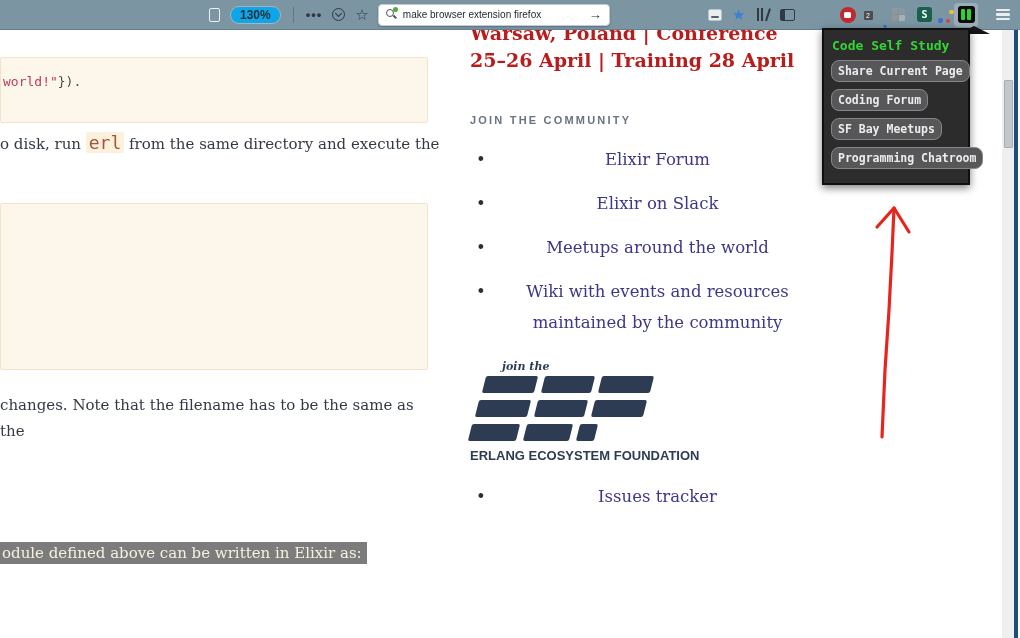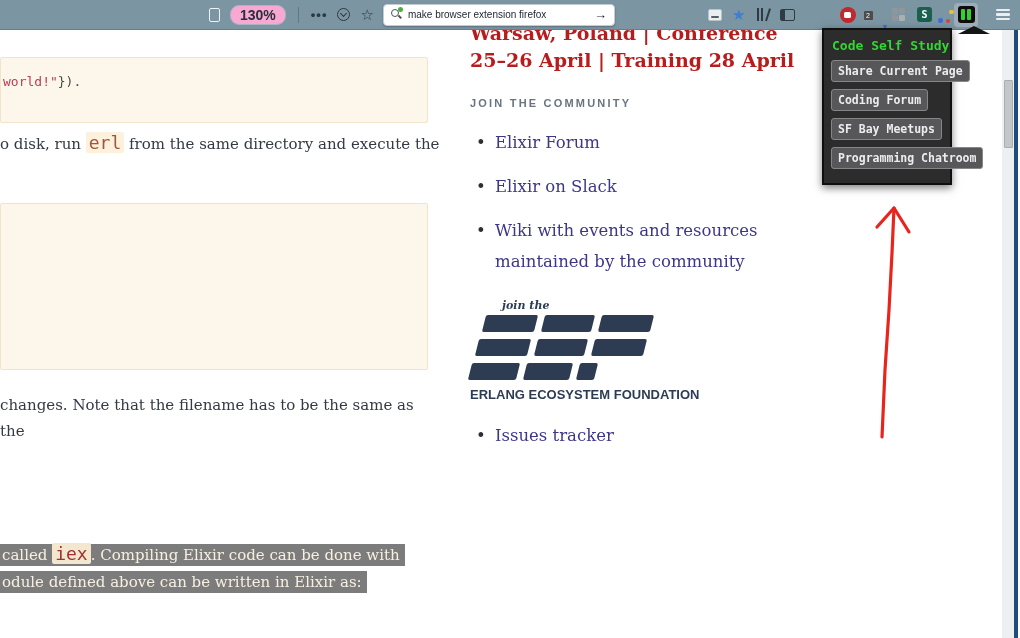"130%" .zoom-pill { background: #f9a8d4 -> #0ea5e9; font-size: 14px -> 12px }
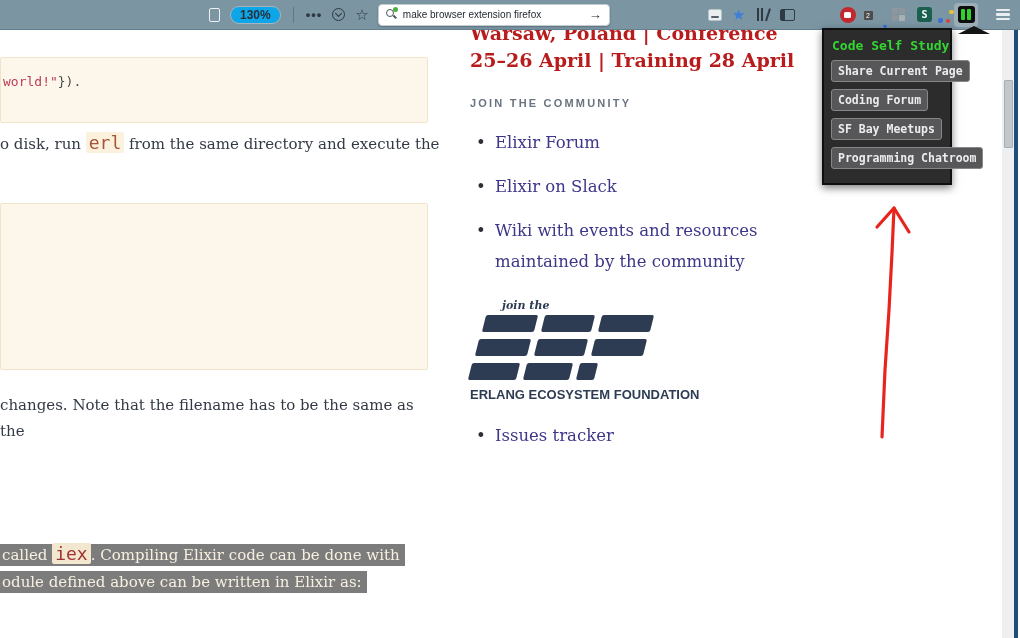"Code Self Study" .popup { width: 130px -> 148px }
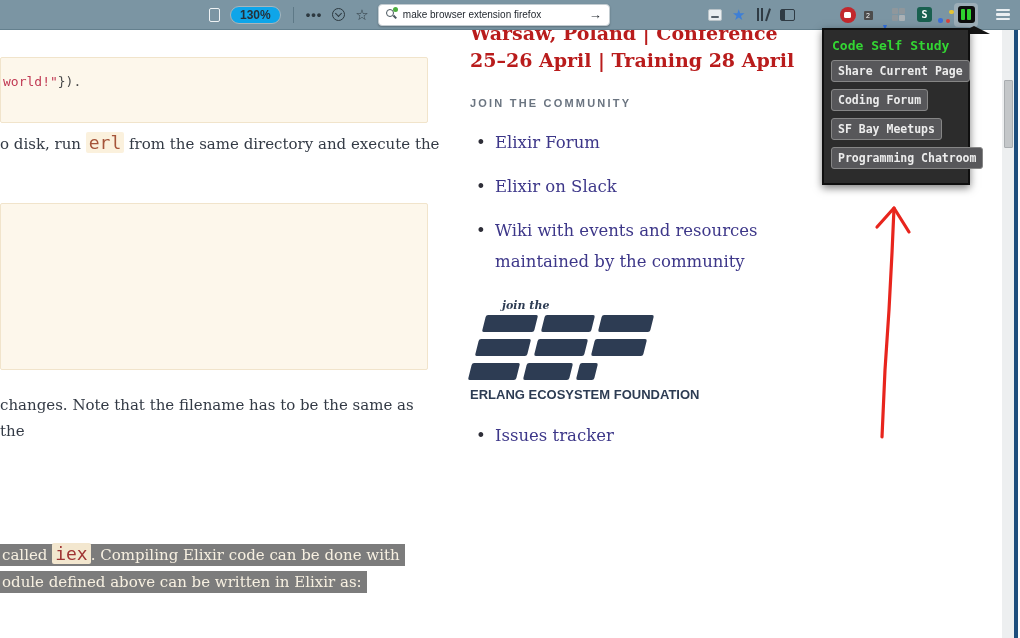"Share Current Page" .popup-btn { border-radius: 3px -> 8px }
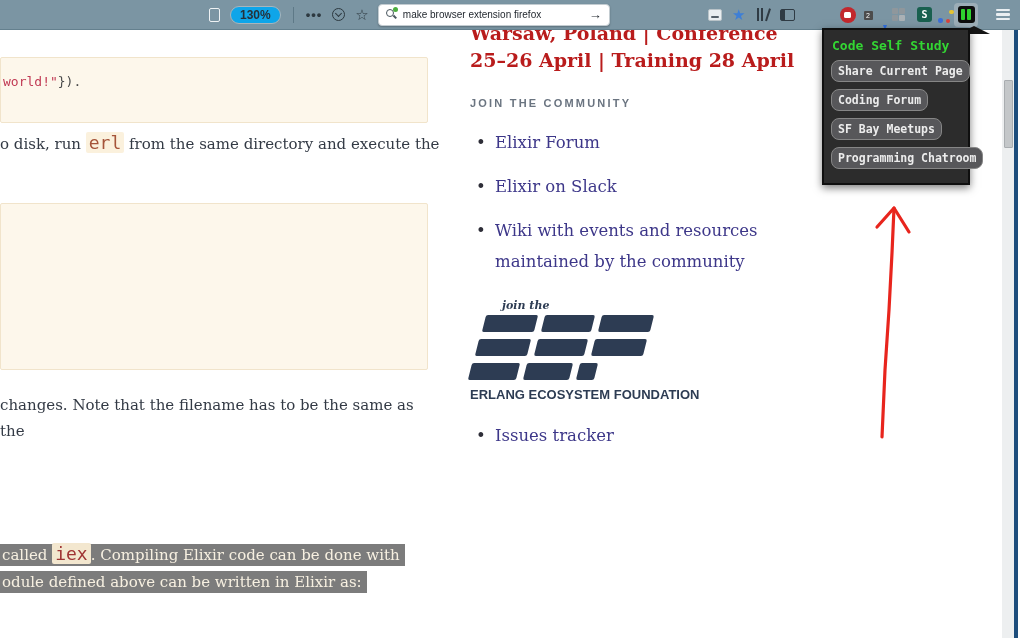"JOIN THE COMMUNITY" .h-comm { margin-top: 9px -> 26px }
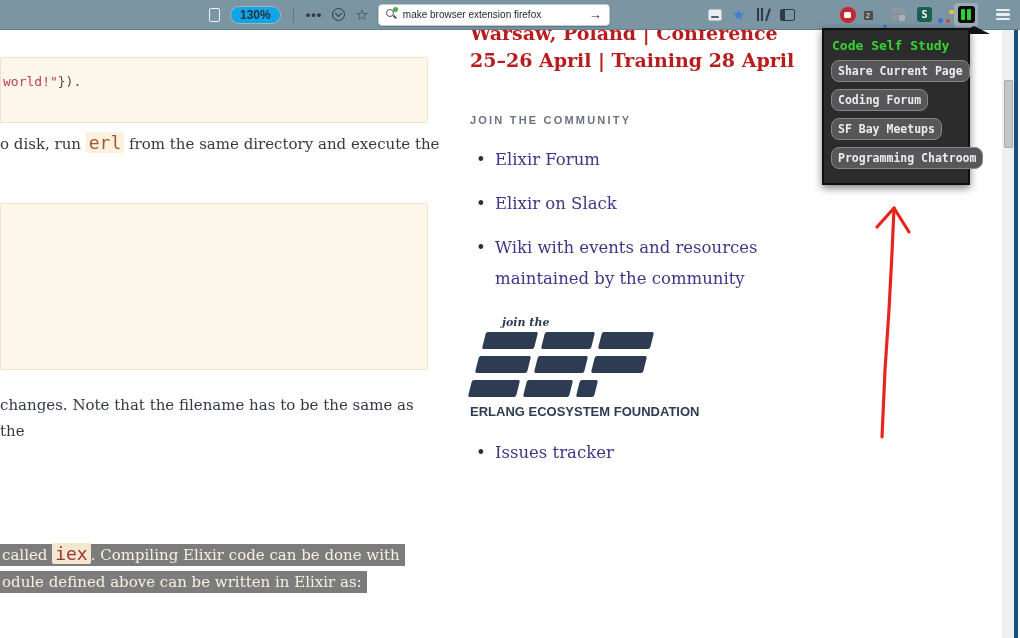"Elixir Forum" .linklist li { text-align: none -> center }
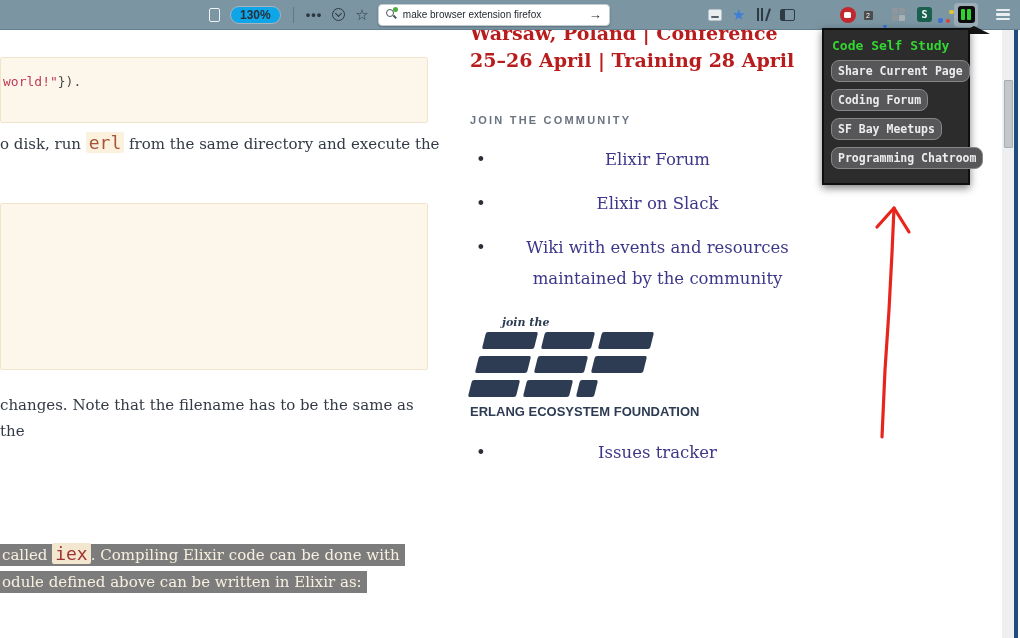"Meetups around the world" li { html: none -> <li><a>Meetups around the world</a></li> }
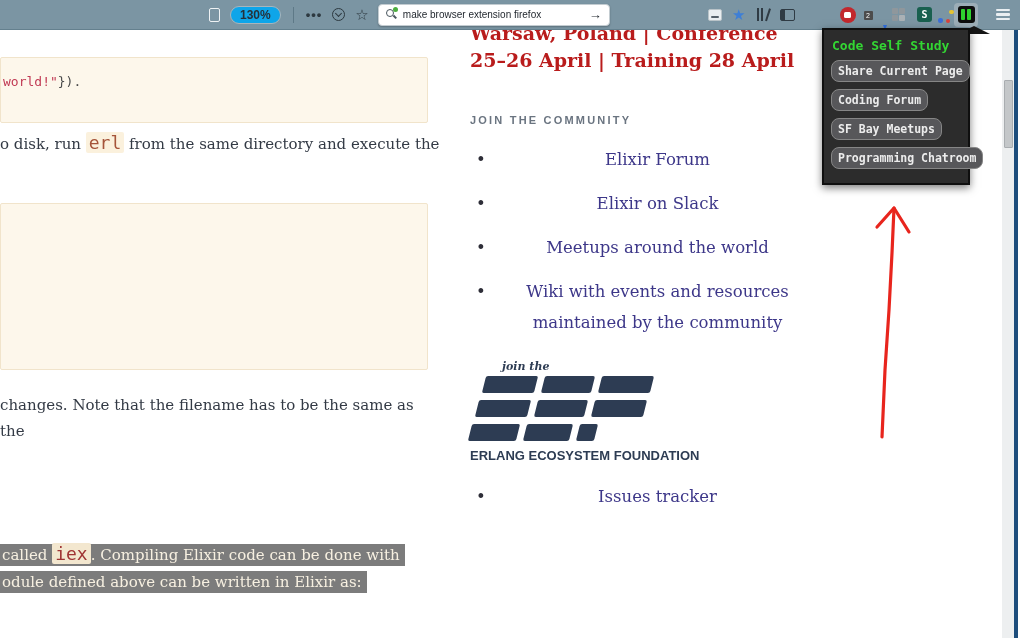"called iex . Compiling Elixir" div { html: <div><span><span>called </span><span>iex</span><span>. Compiling Elixir code can be done with</span></span></div> -> none }
